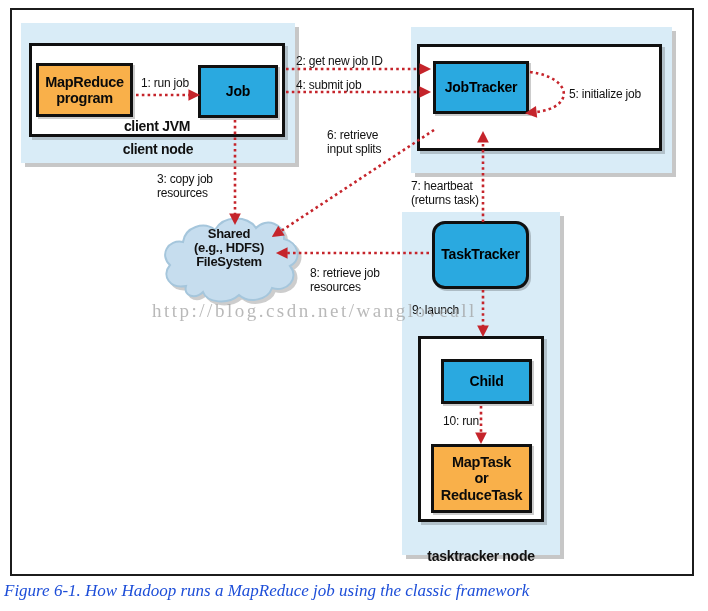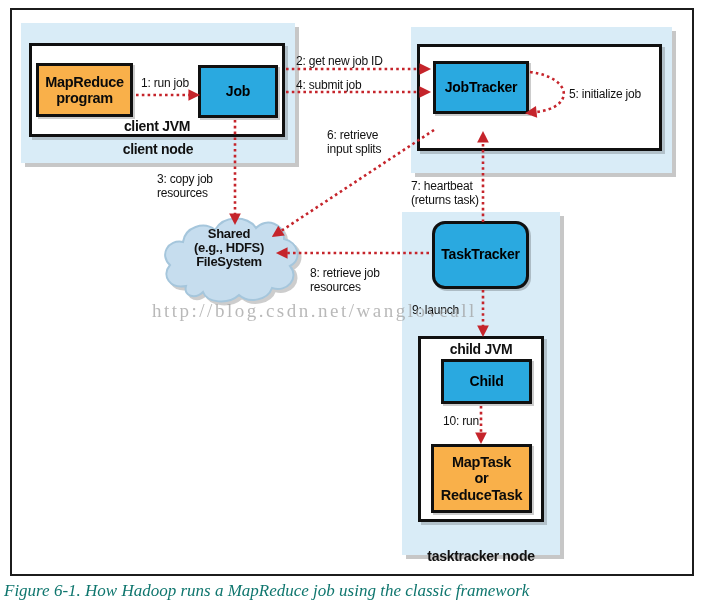"child JVM" div.nodelabel { html: <div>child JVM</div> -> none }
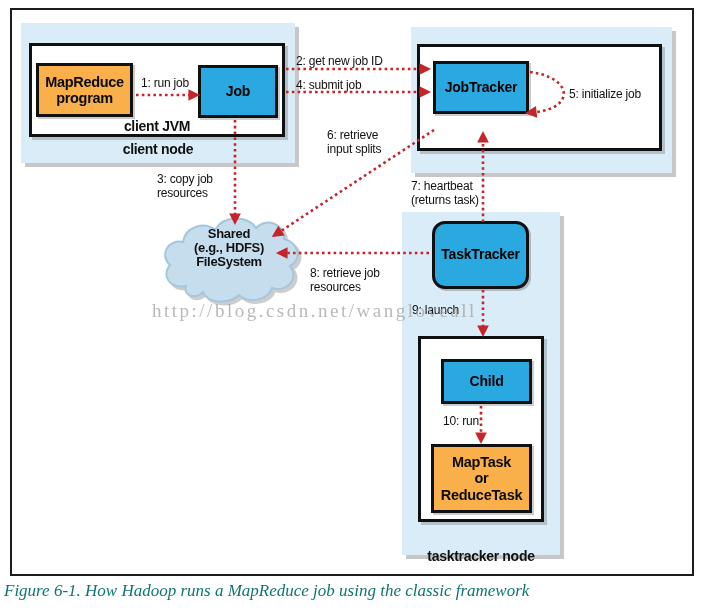"Figure 6-1. How Hadoop runs" .caption { color: #0f766e -> #1d4ed8 }
